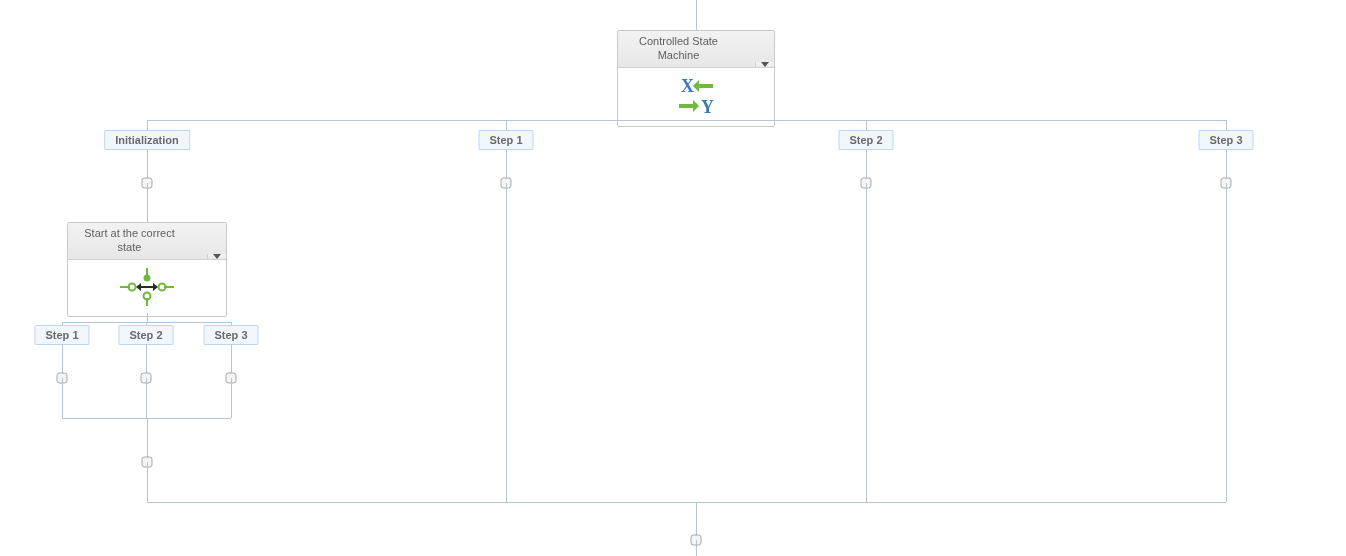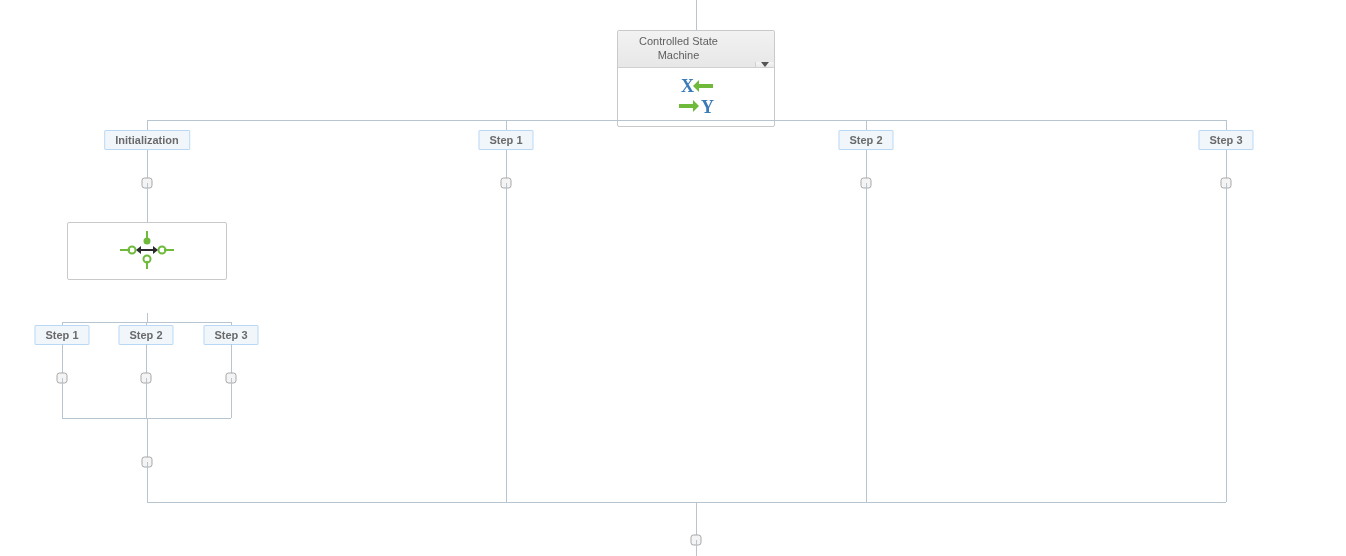"Start at the correct state" div.node-head { html: none -> <div> <div>Start at the correct state</div> <div> <svg> <path></path> </svg> </div> </div> }
